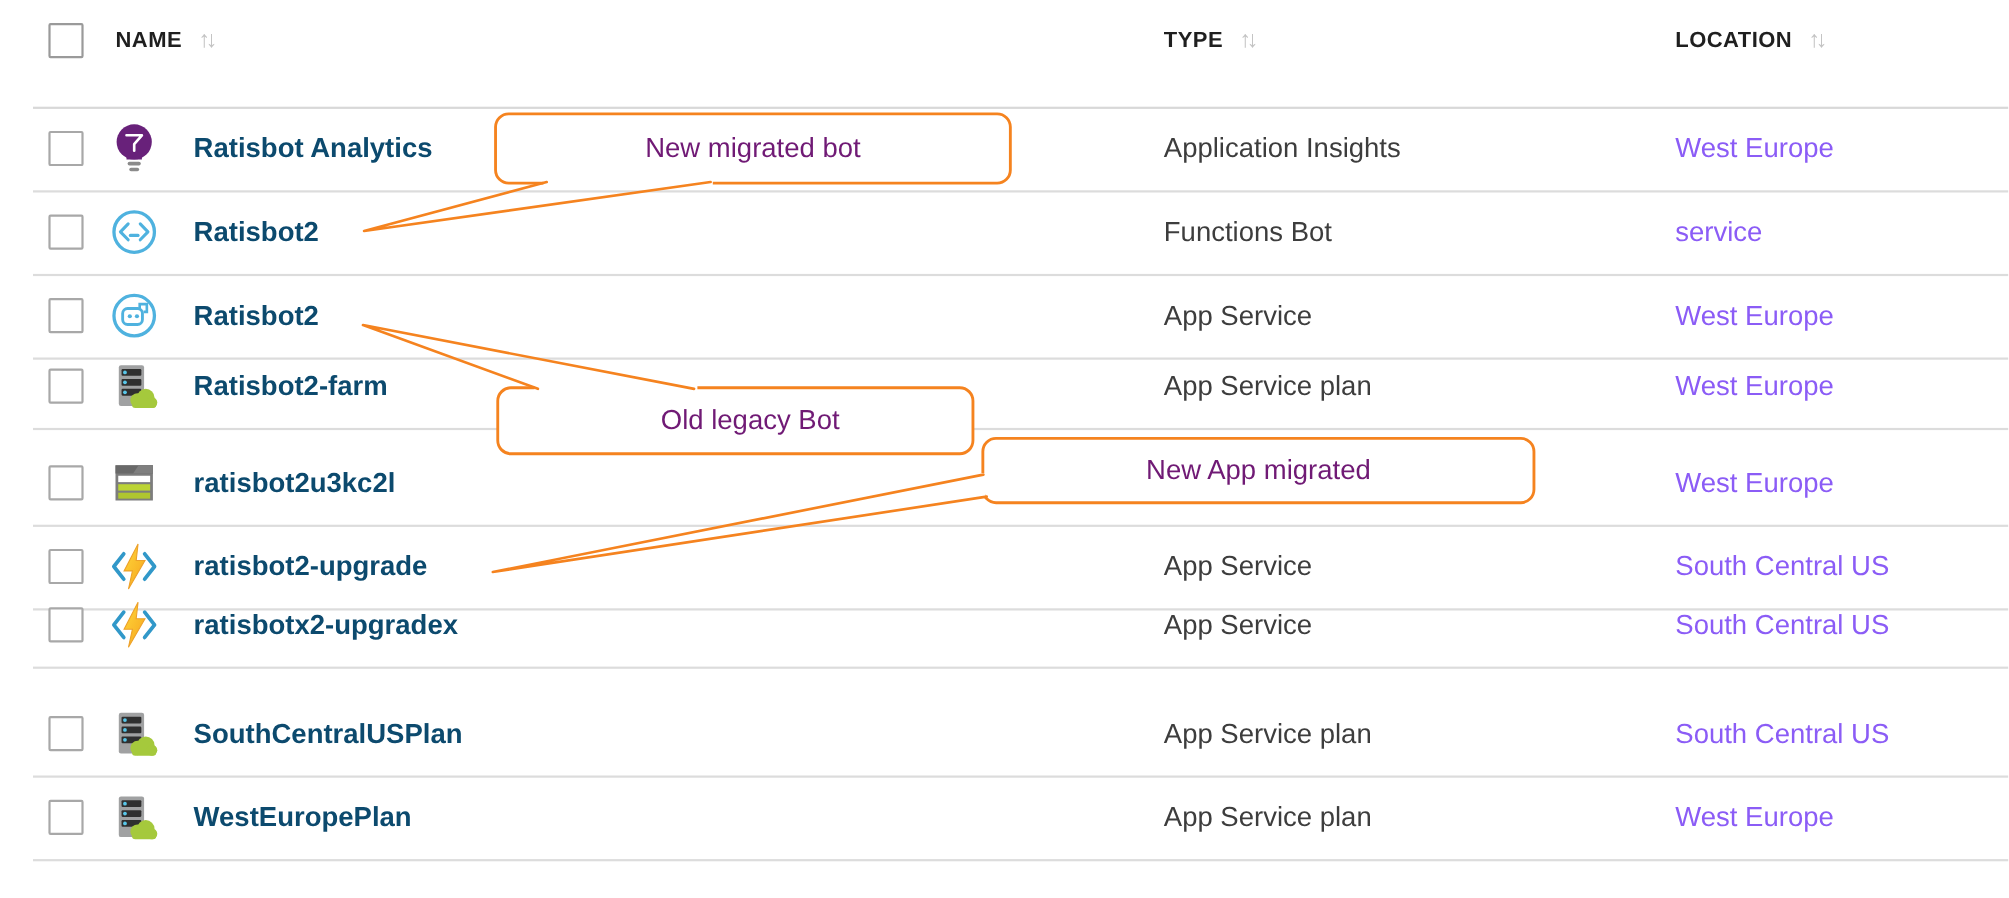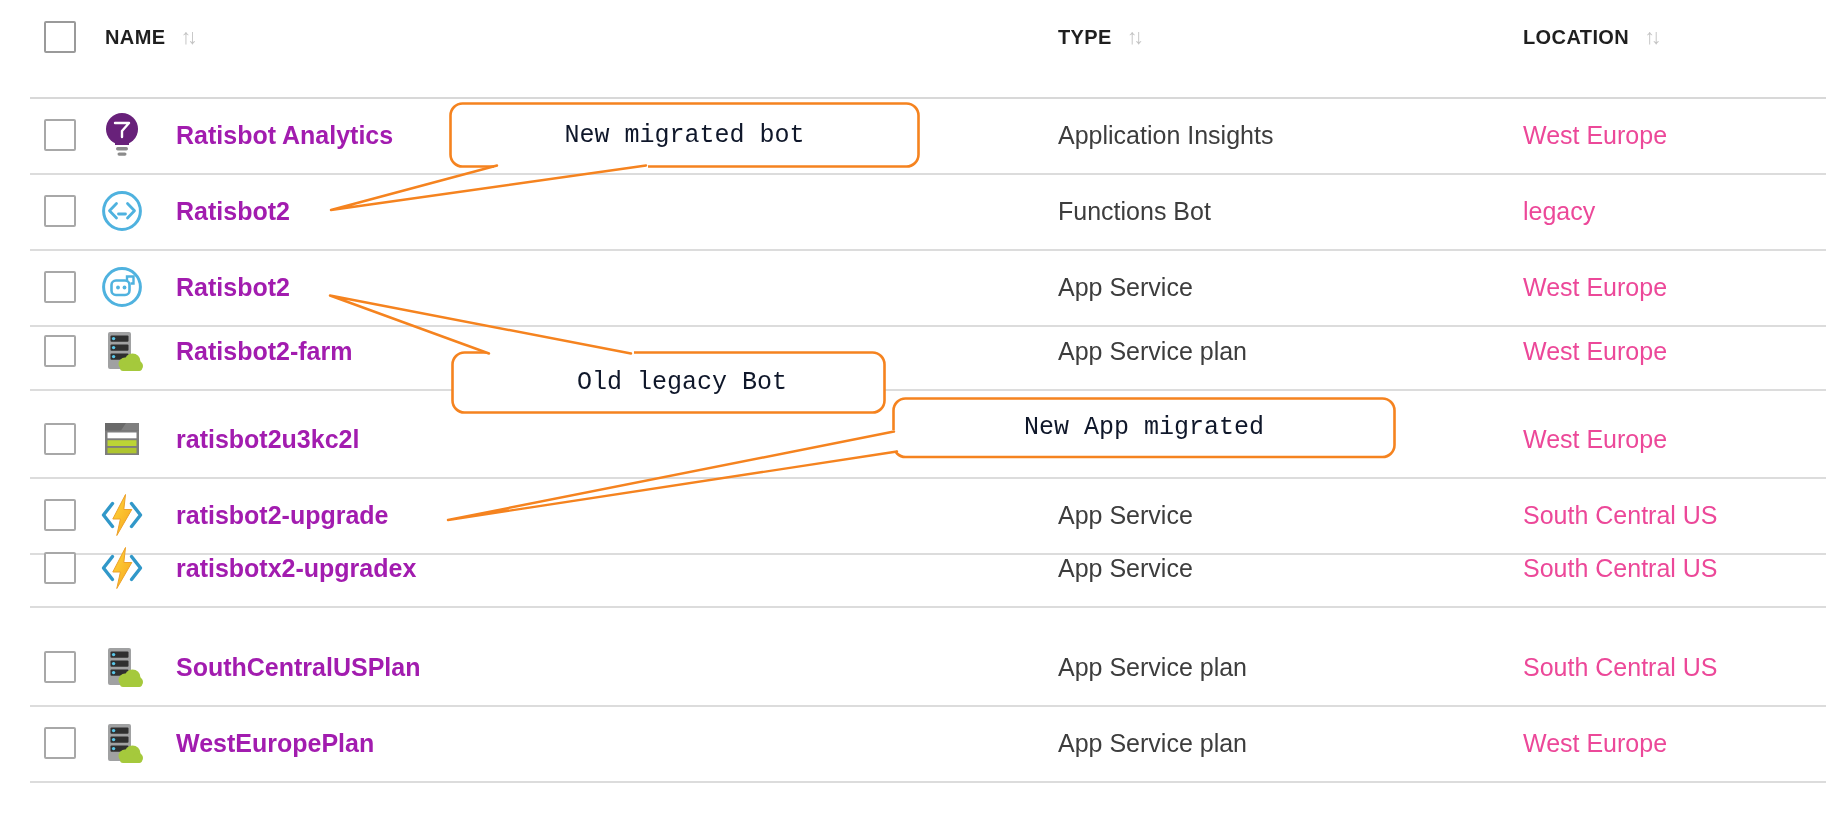"Ratisbot Analytics" .c-name { color: #a21caf -> #0c4a6e }
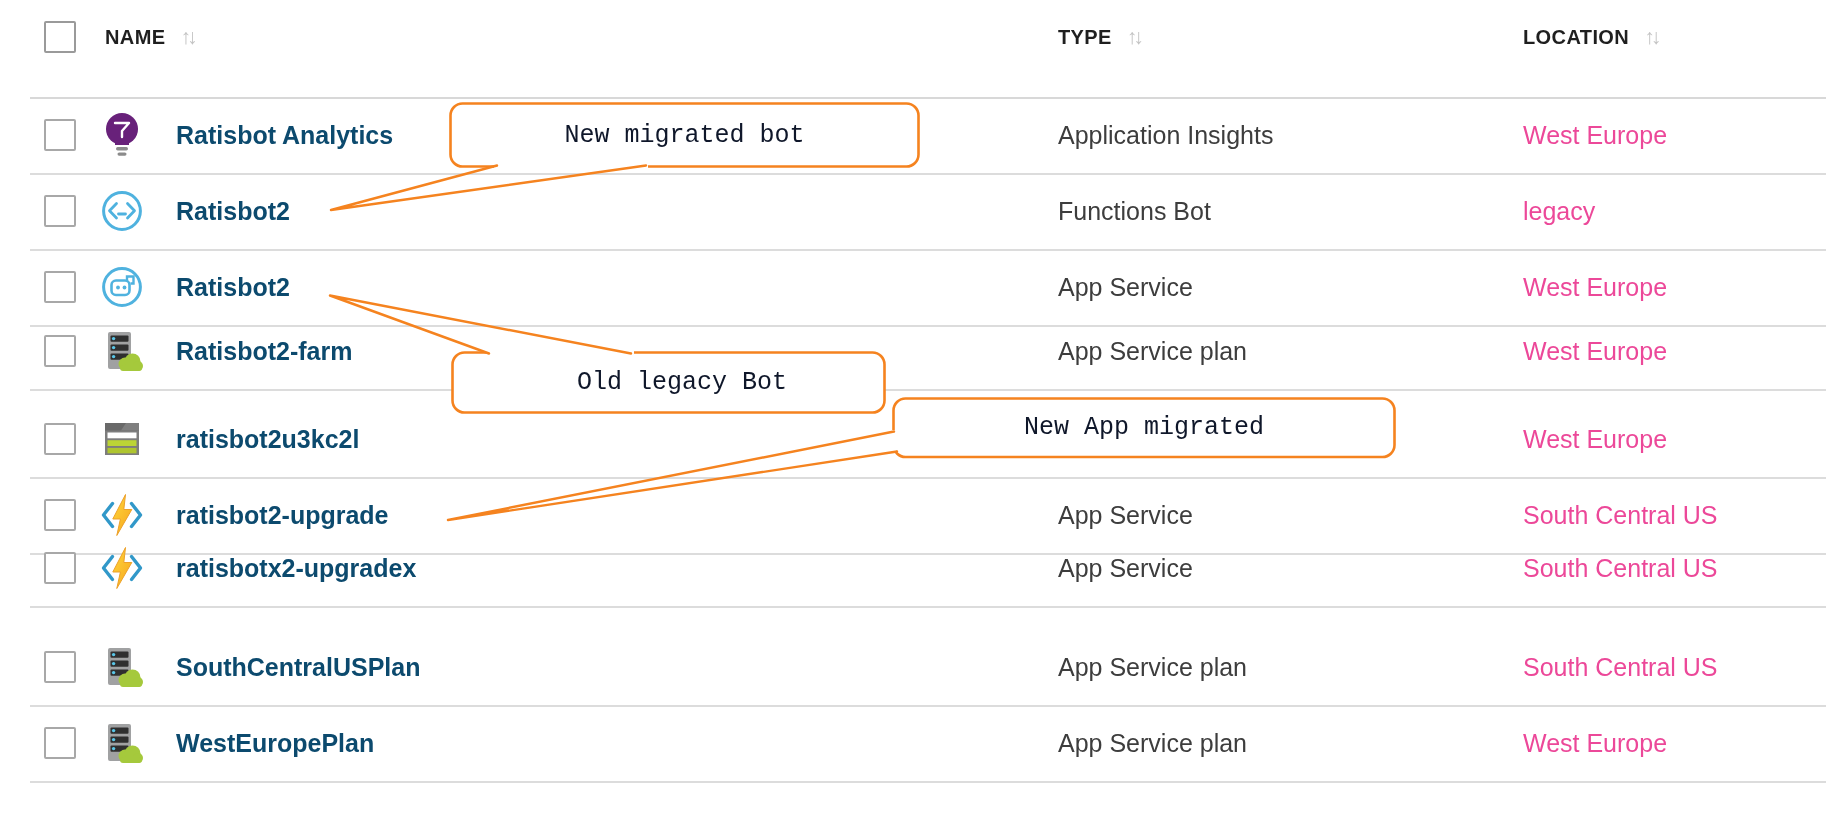"New migrated bot" .callout-label { color: #0f172a -> #701a75; font-family: Liberation Mono, monospace -> none }
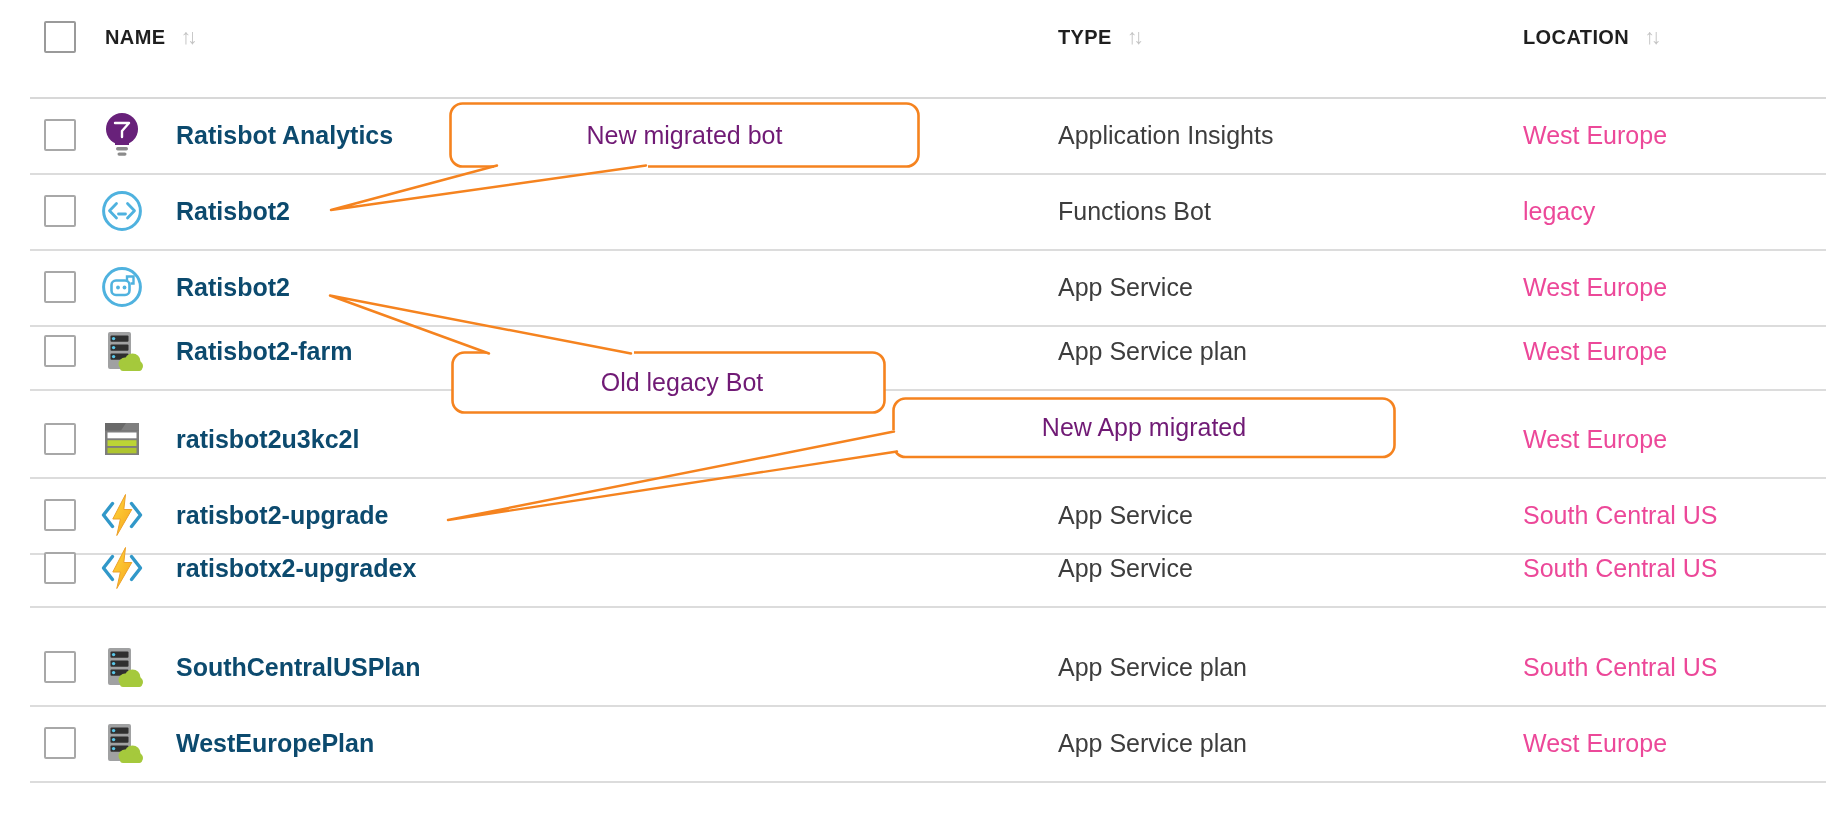"West Europe" .c-loc { color: #ec4899 -> #8b5cf6 }
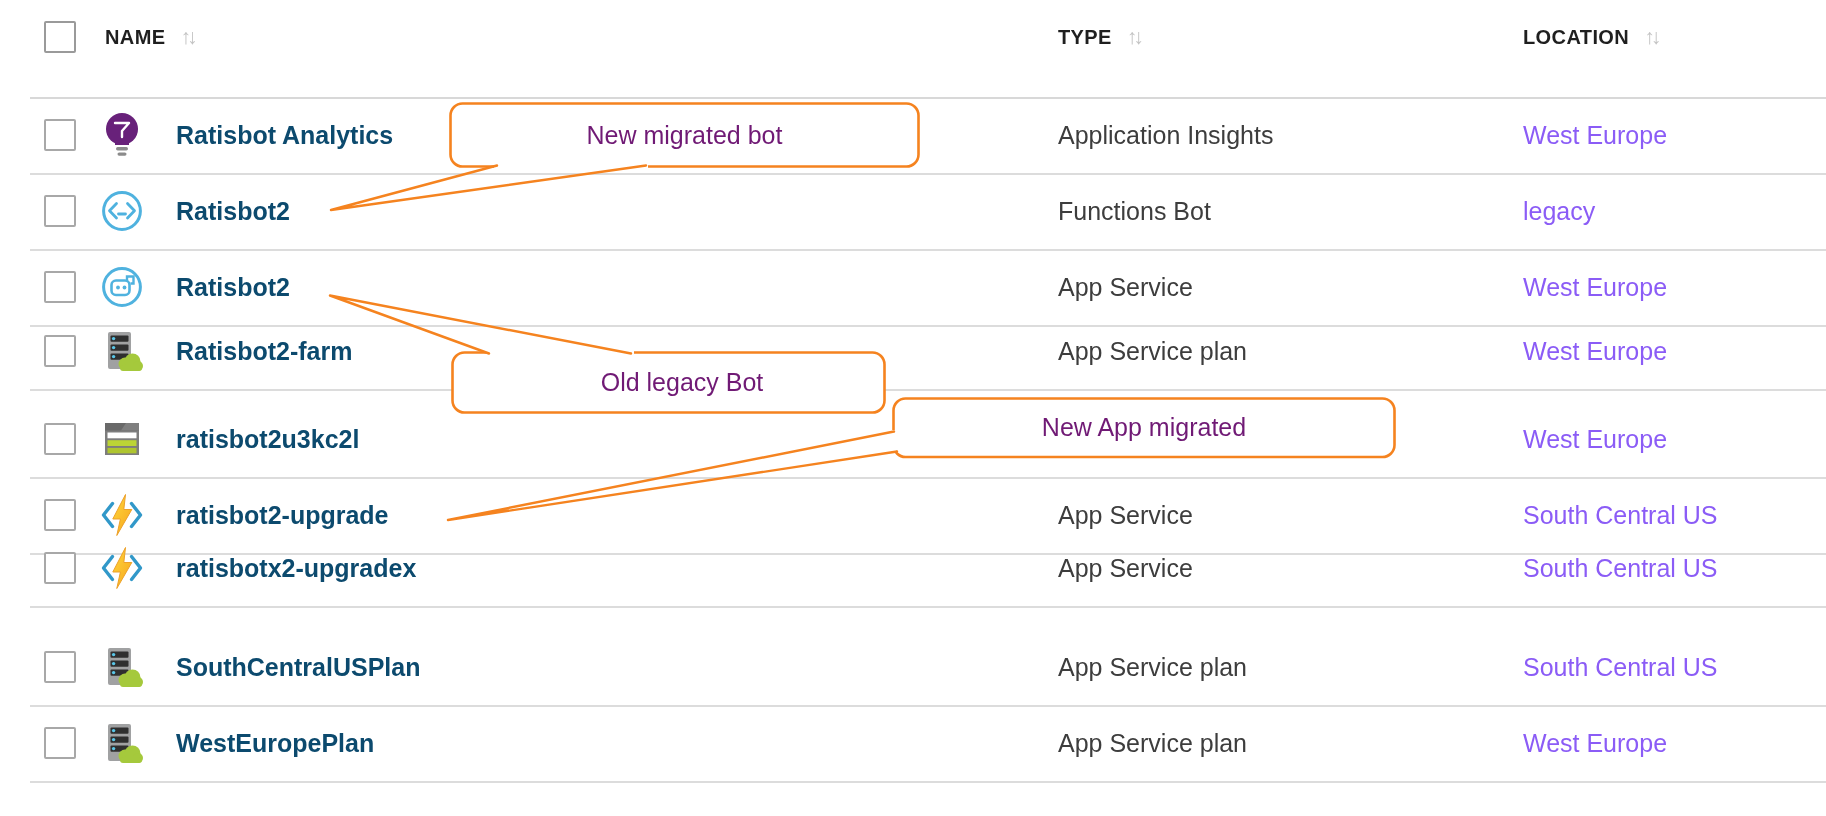"legacy" div.cell { text: legacy -> service }
